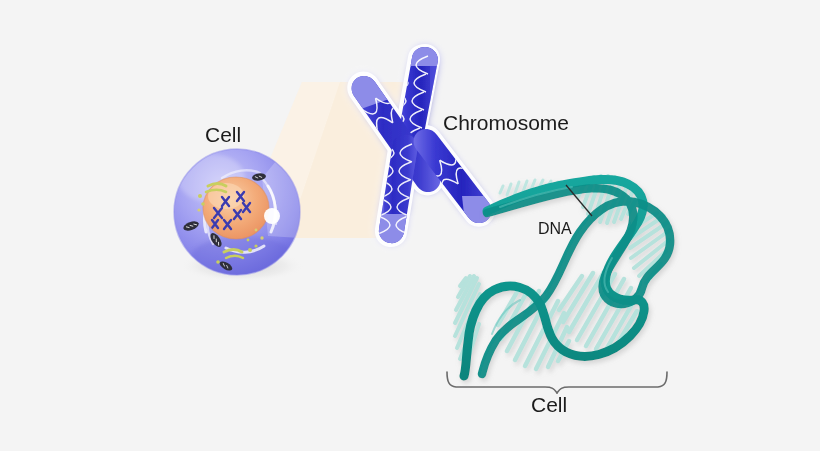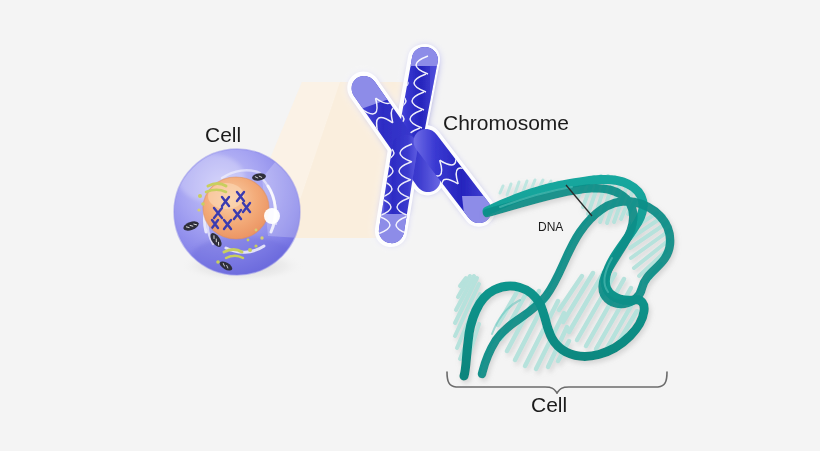"DNA" #label-dna { font-size: 12px -> 16px }
